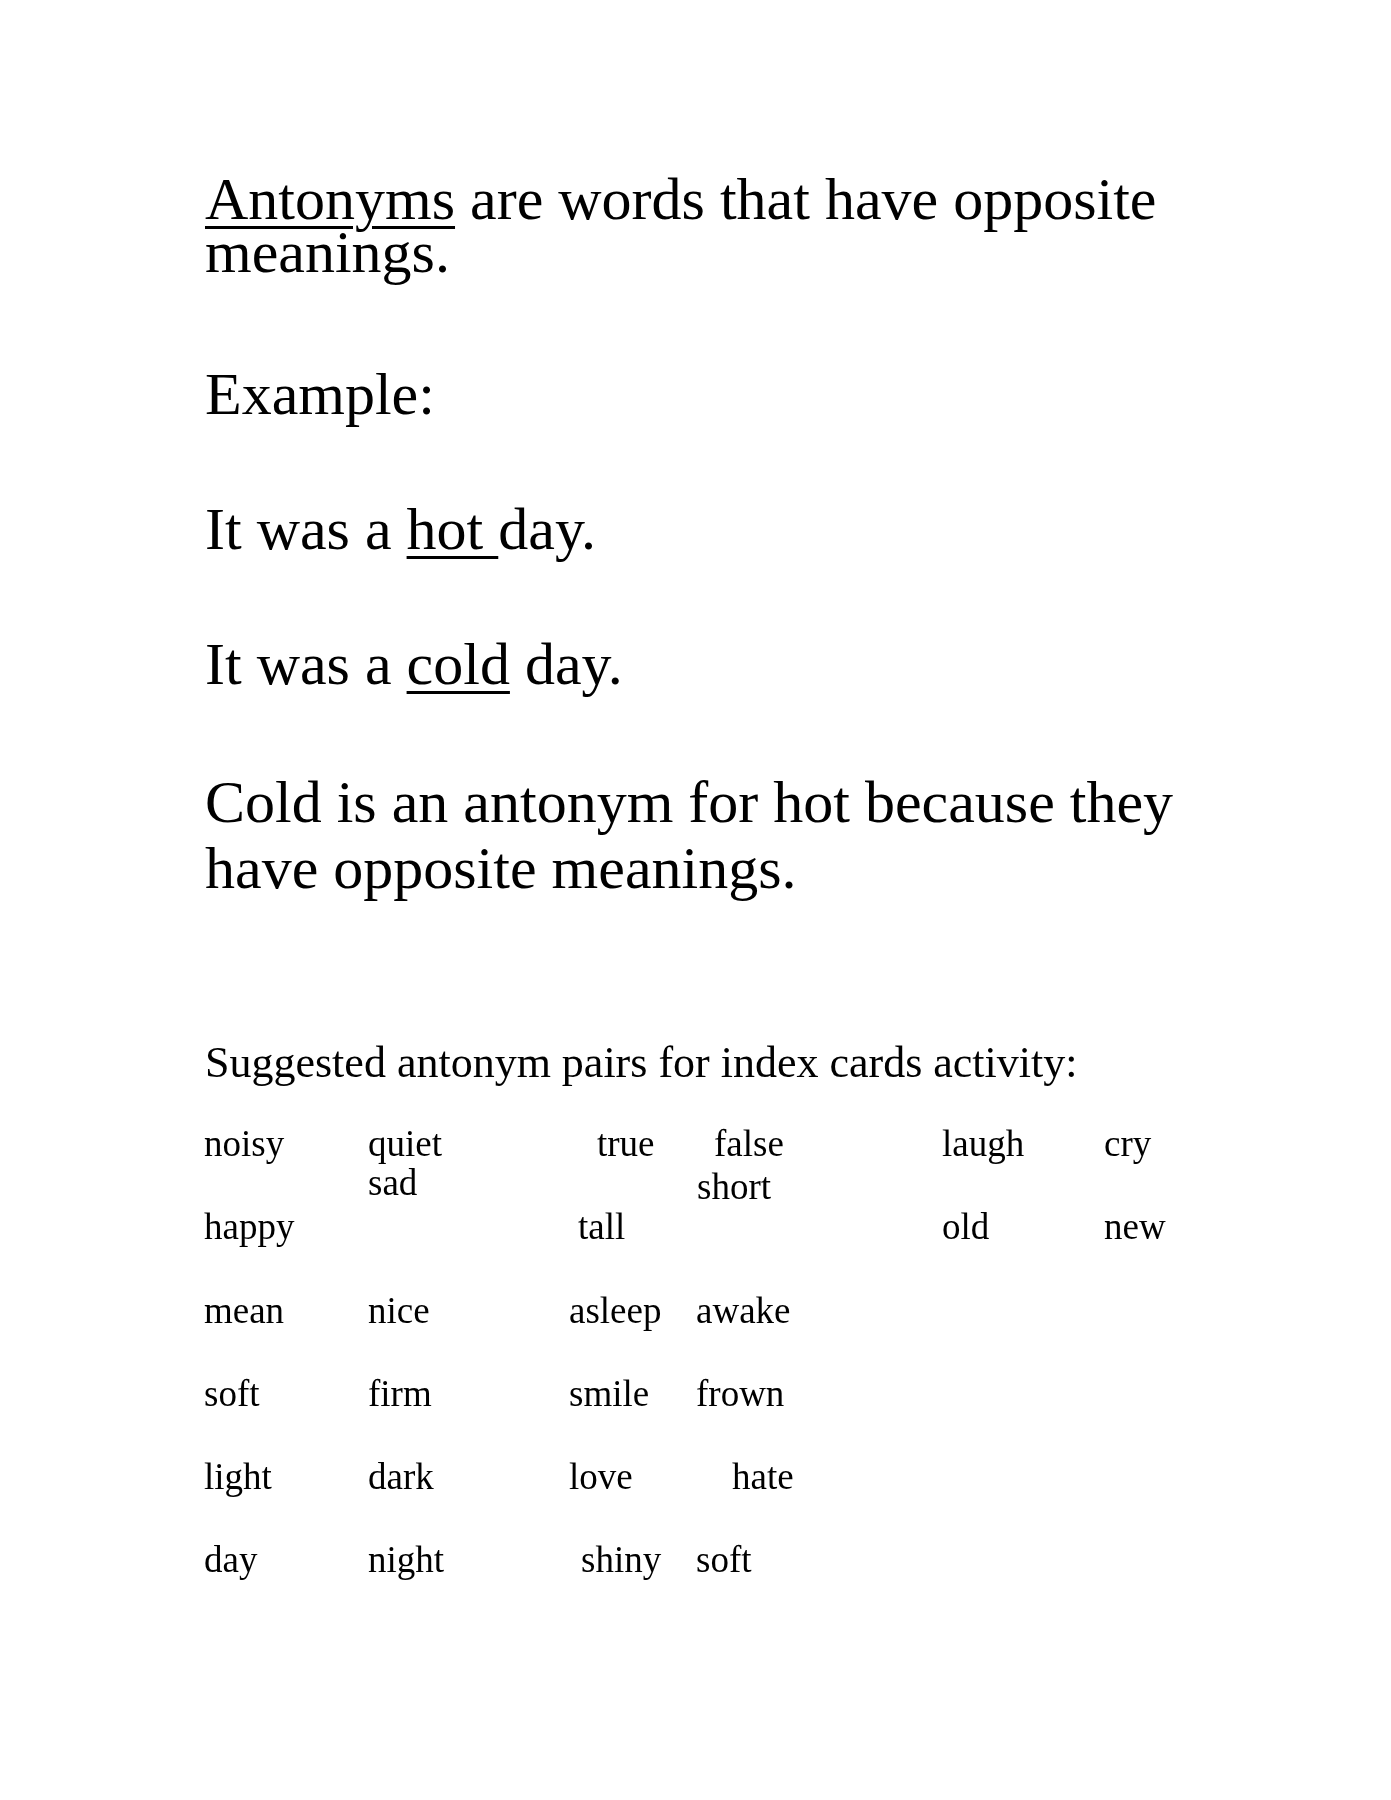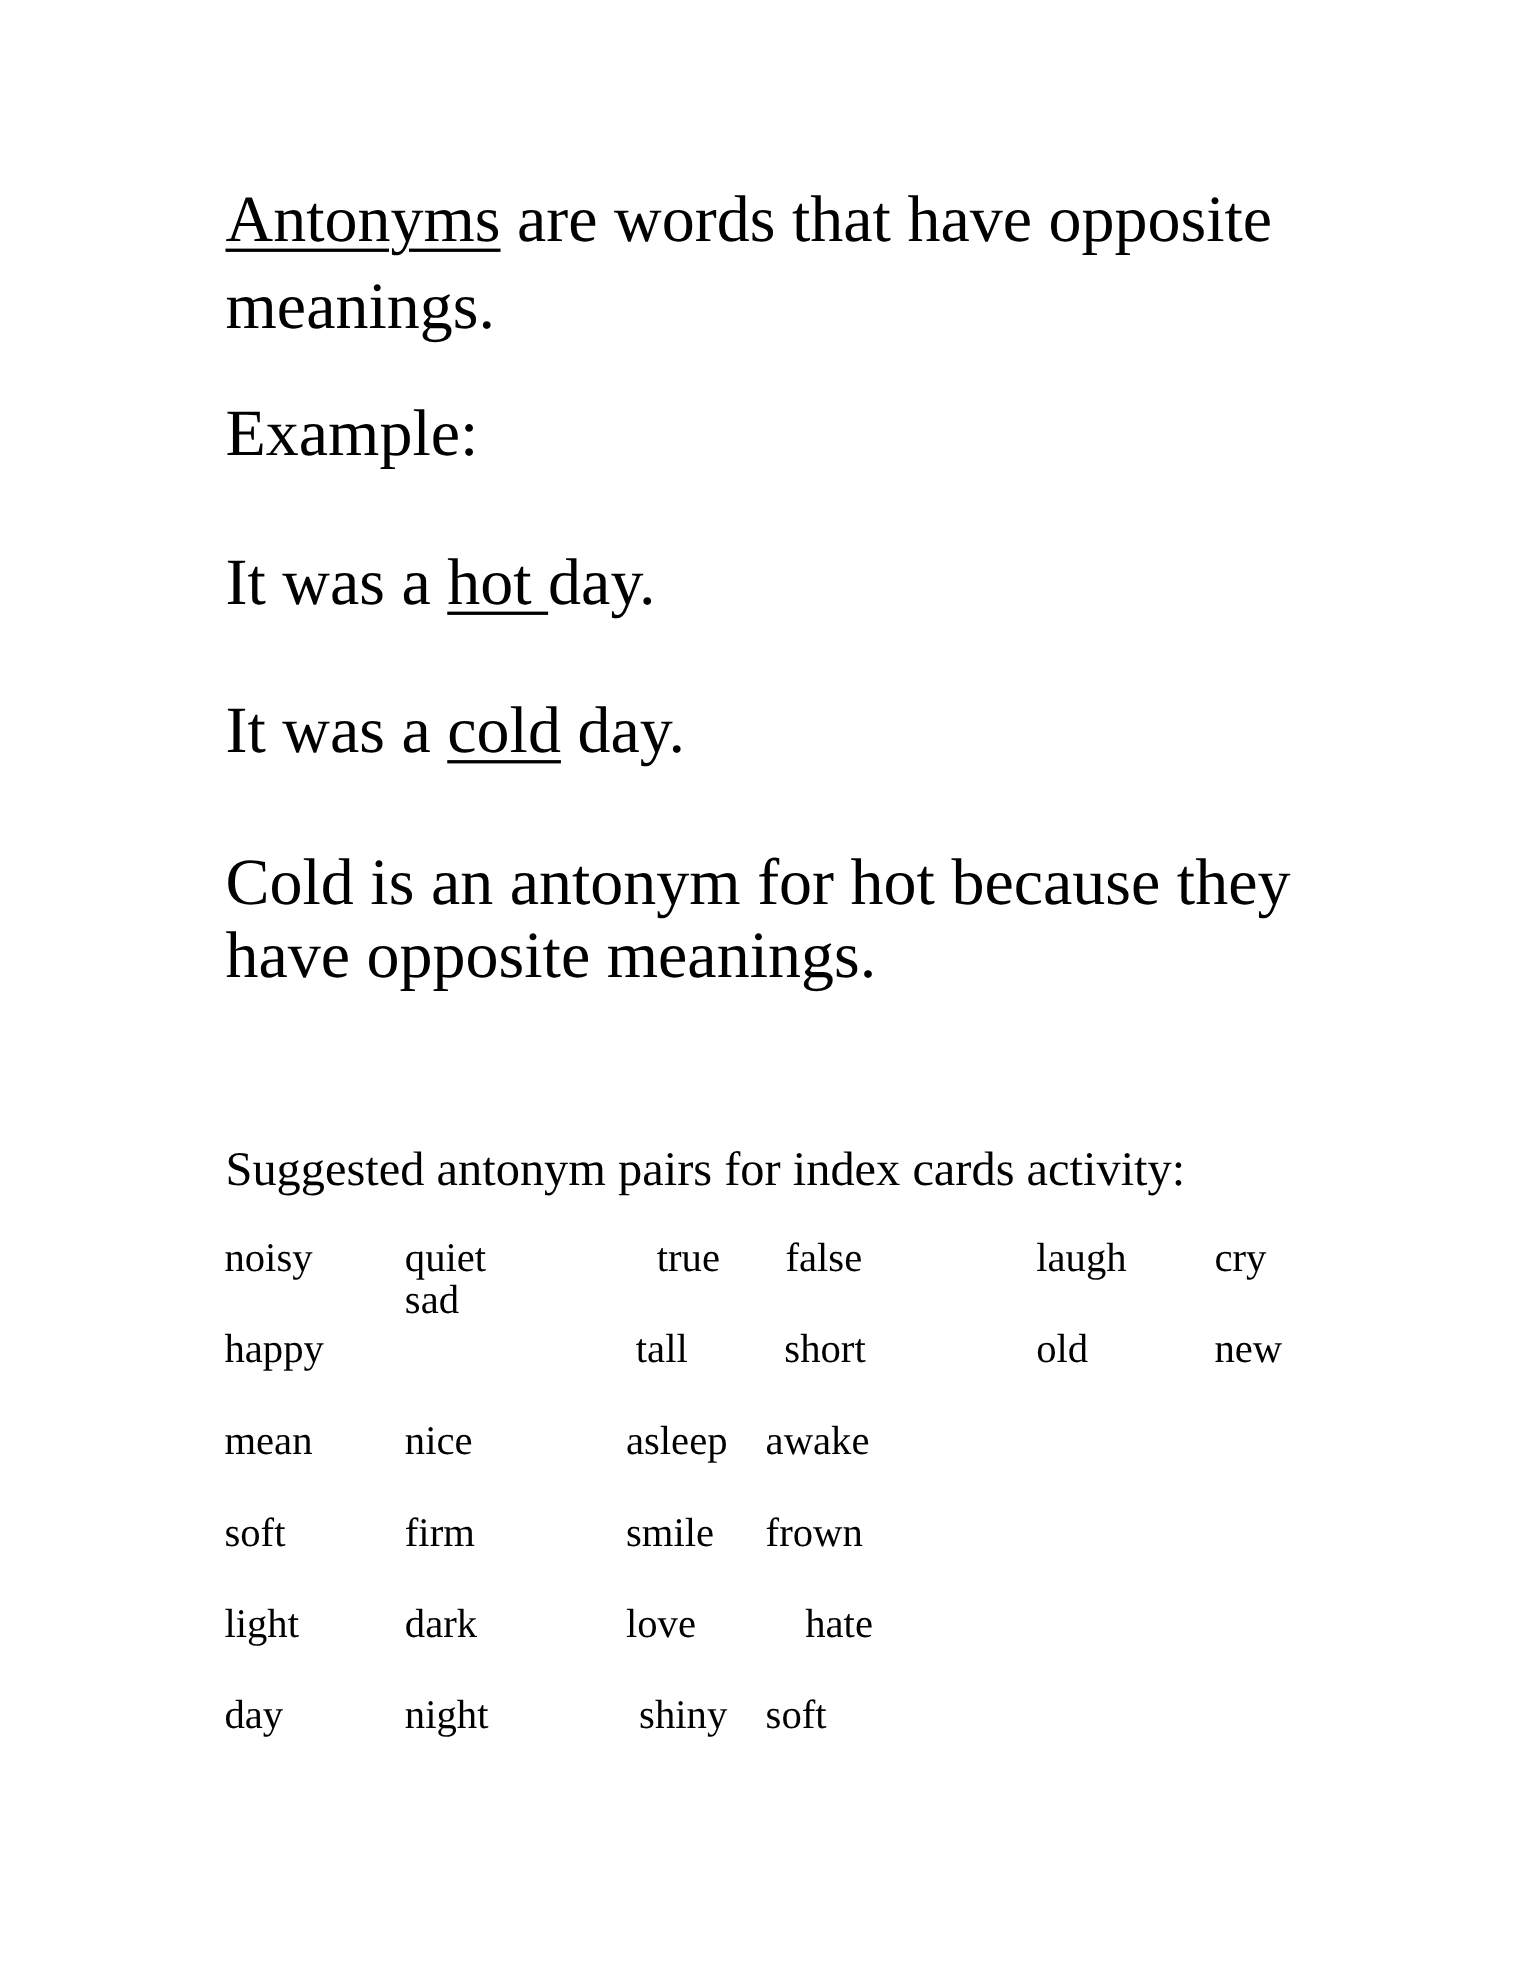"meanings." div.line { top: 248px -> 222px }
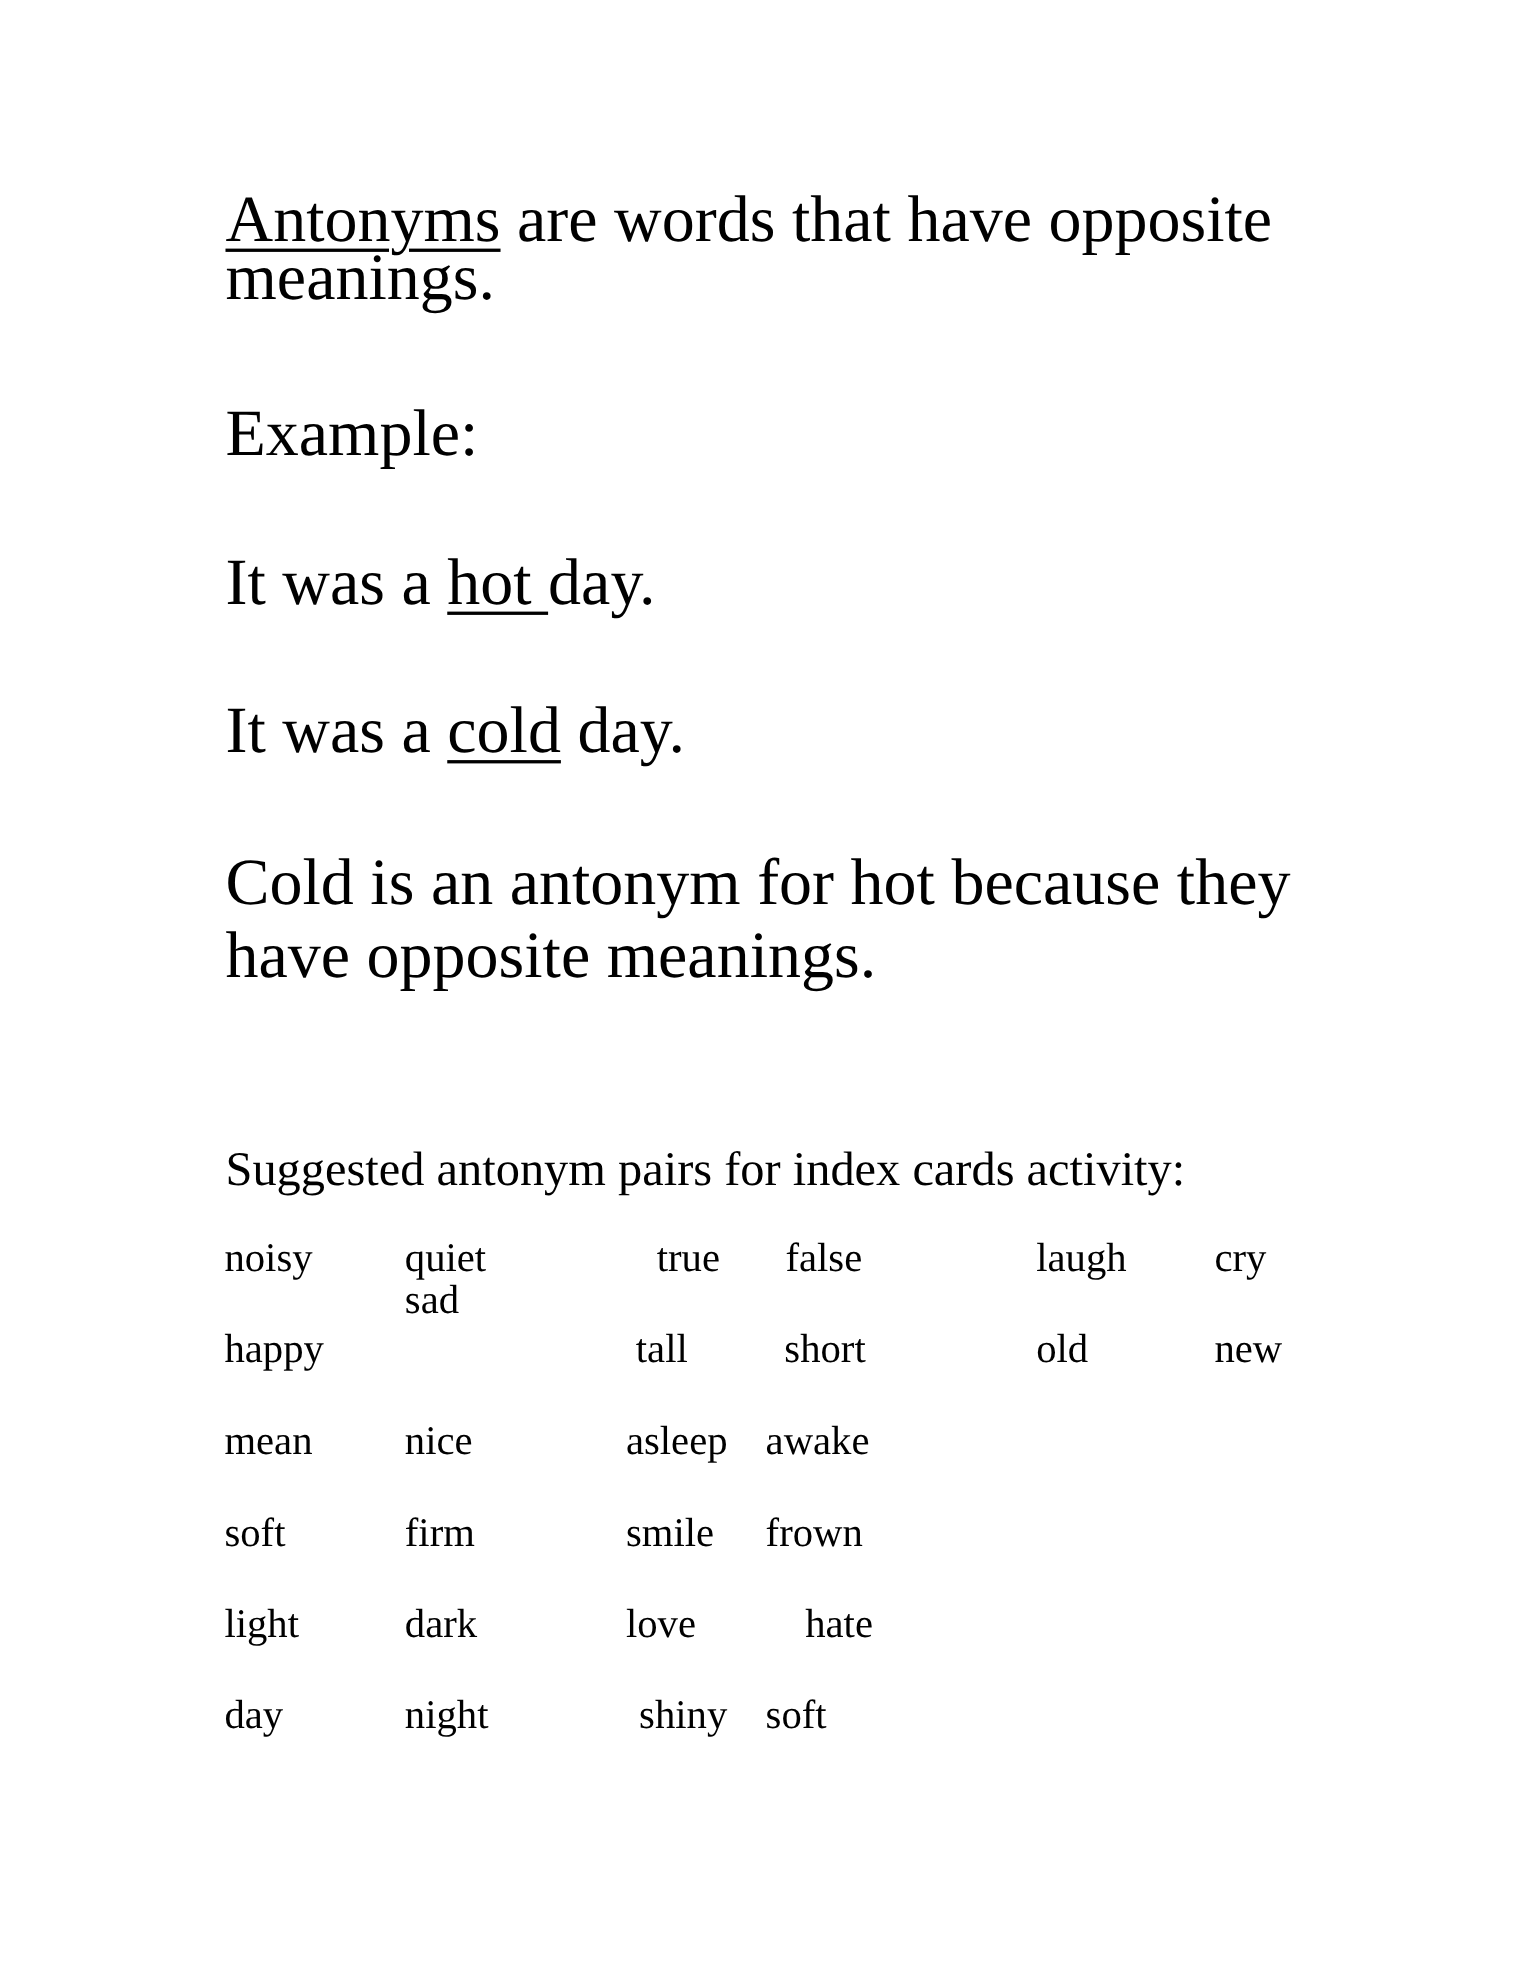"short" div.word { margin-left: 16px -> none; top: 1208px -> 1168px }
